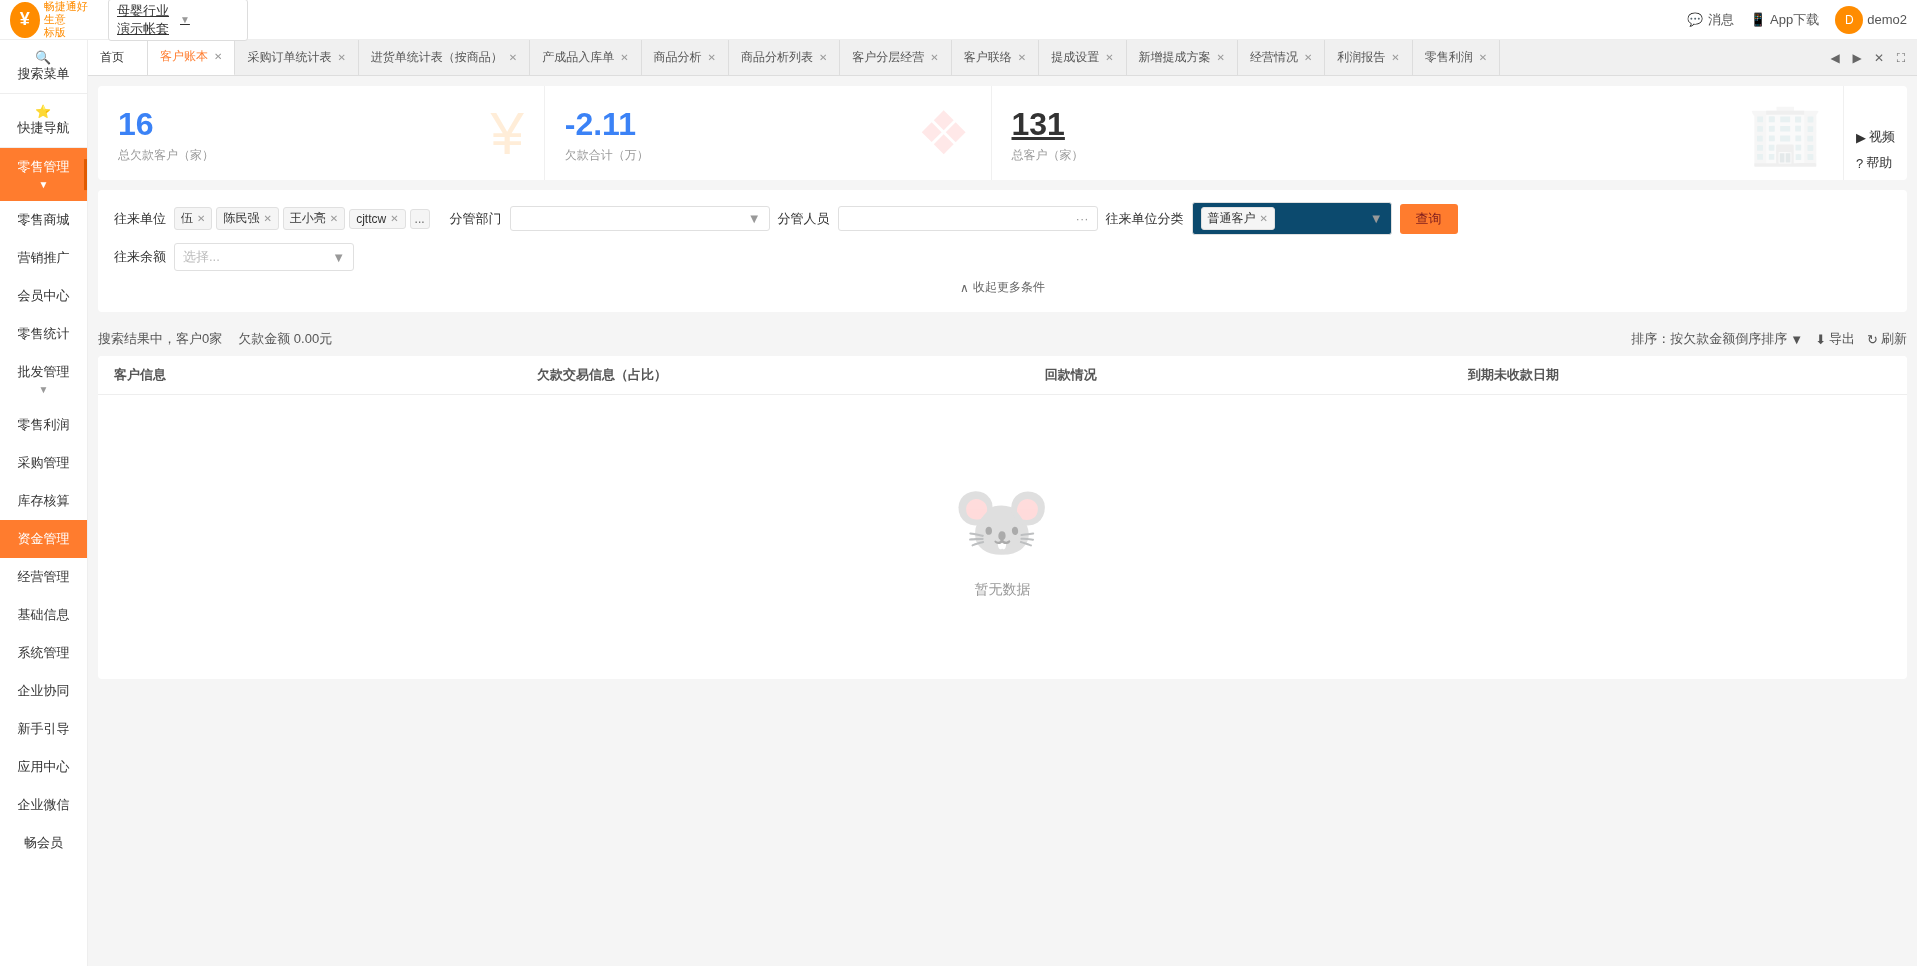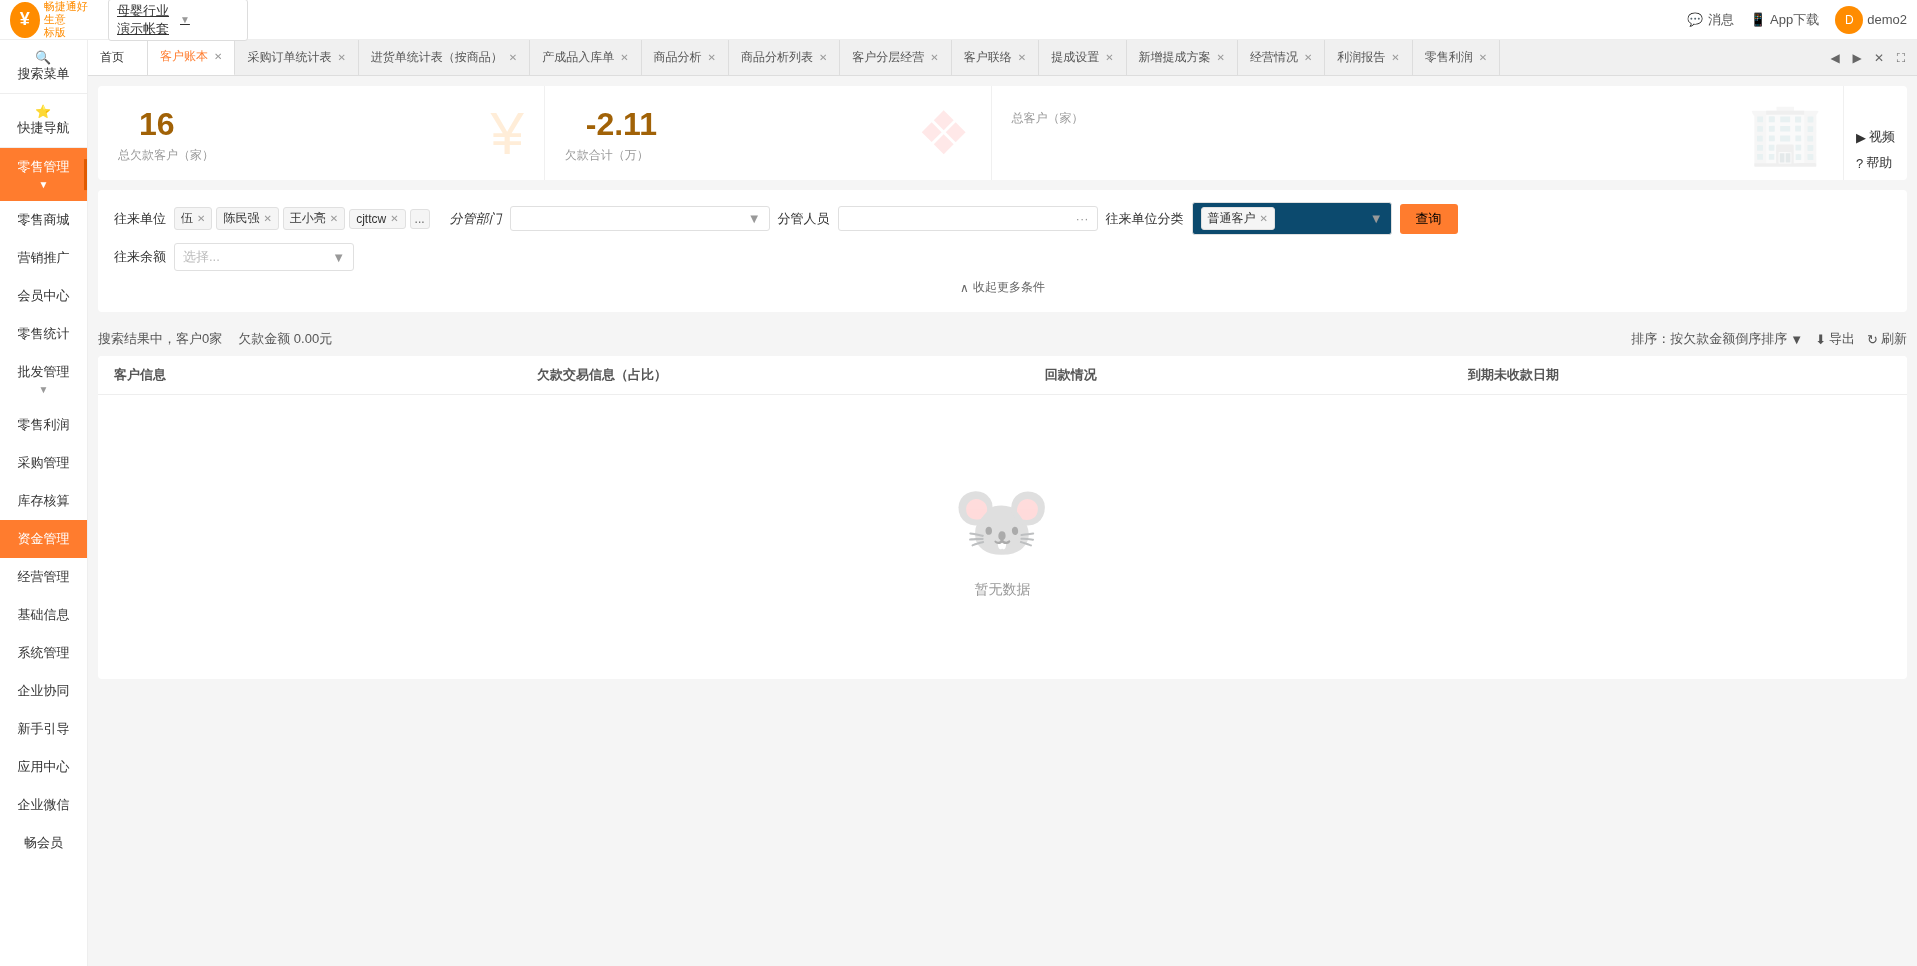"16" .stat-value.red { color: #a16207 -> #3b82f6; margin-left: 21px -> none }
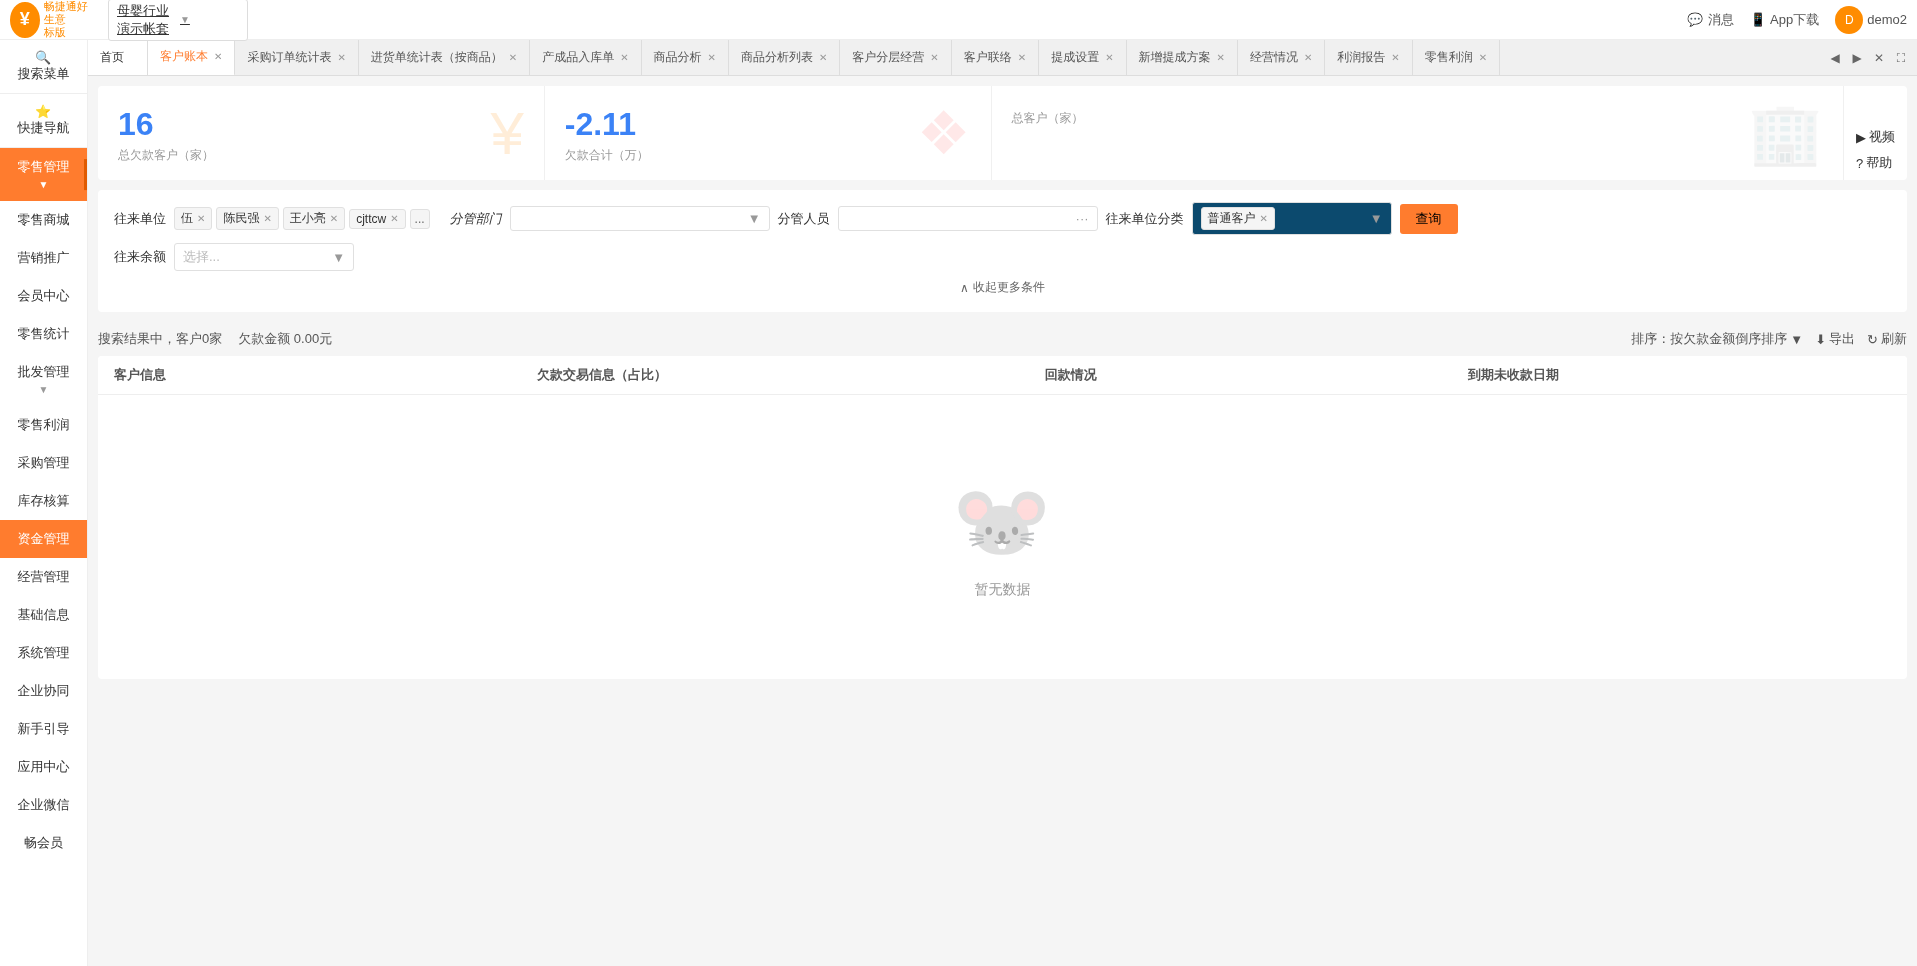"131" div.stat-value { html: none -> <div>131</div> }
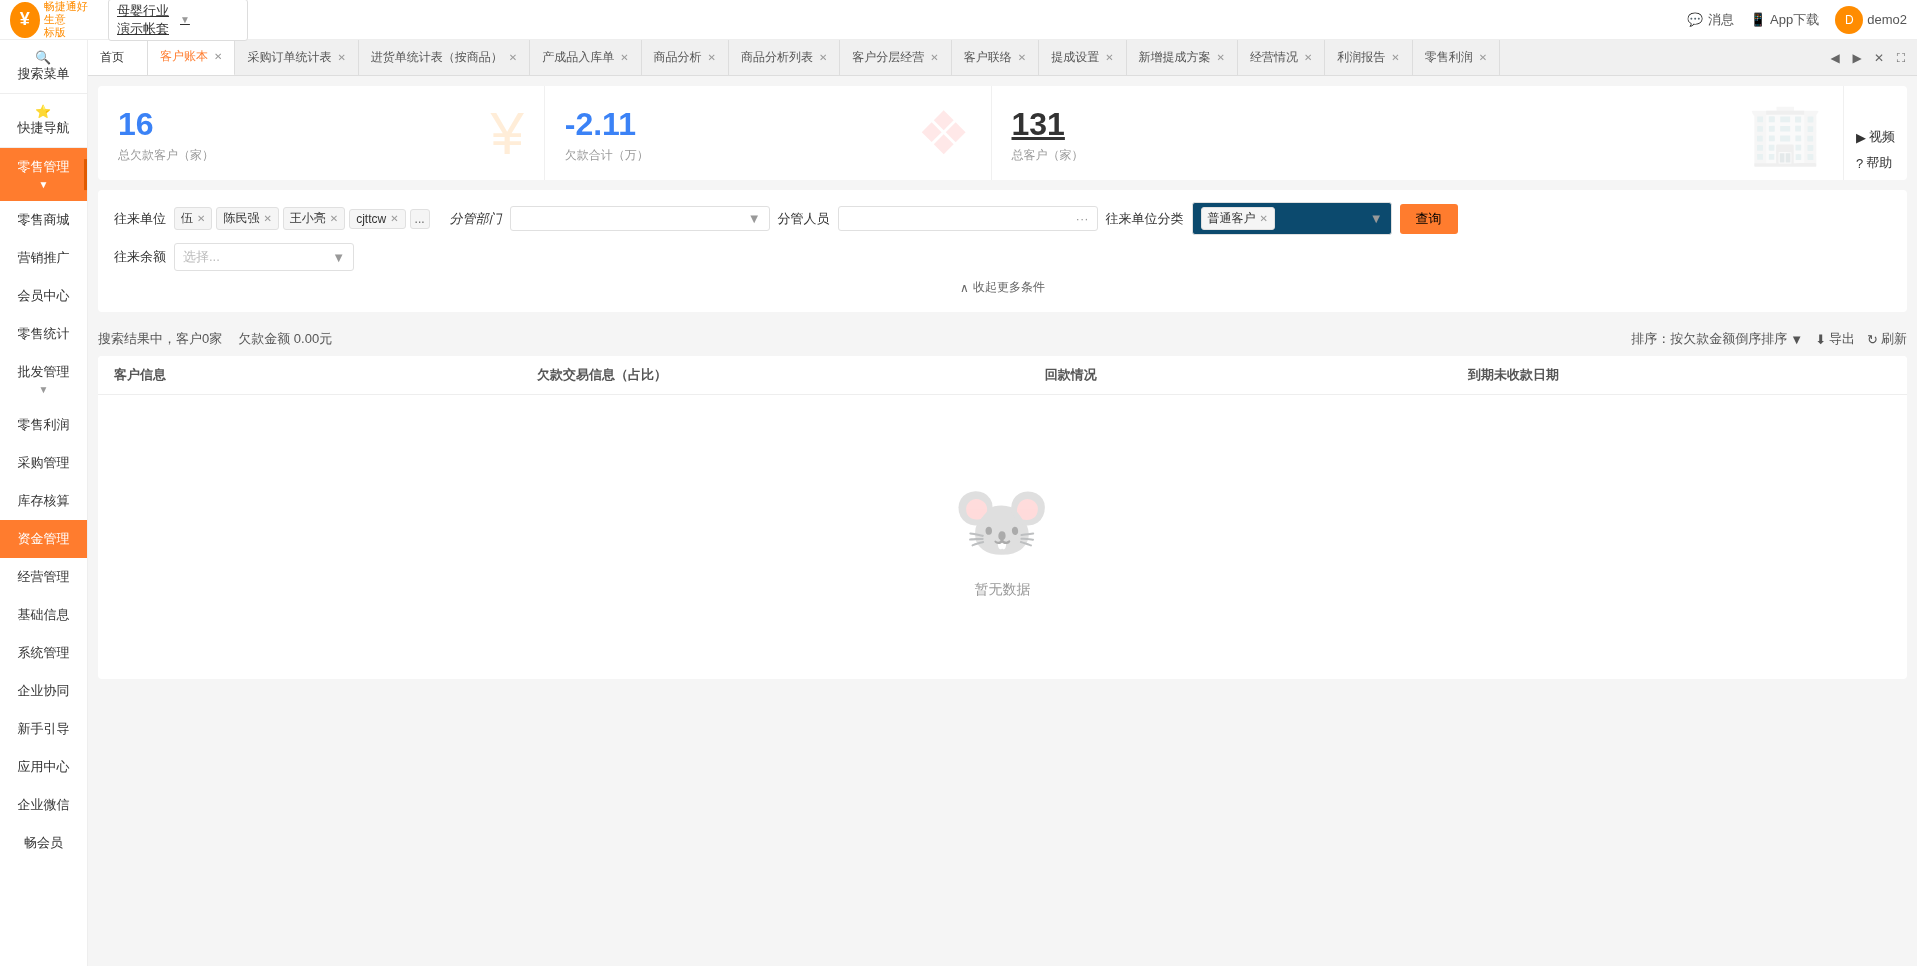"分管部门" span.filter-label { font-style: italic -> none }
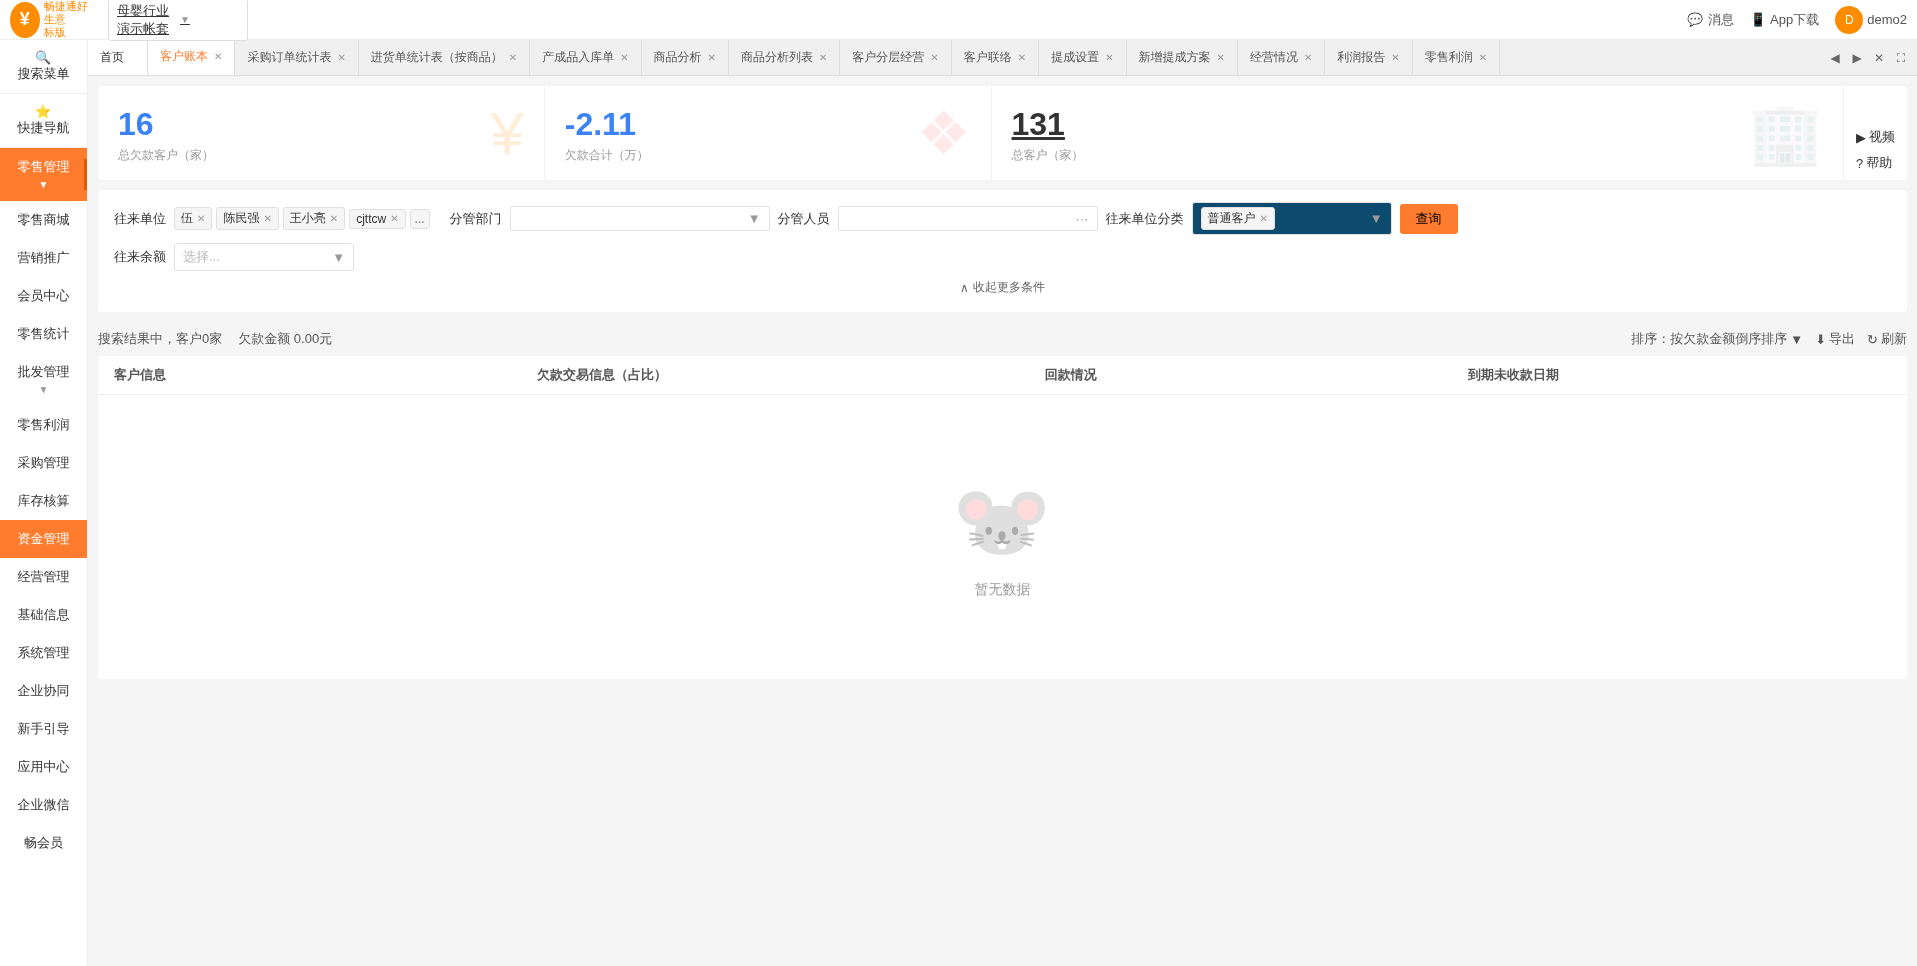"查询" .btn-orange { color: #000000 -> #7f1d1d }
